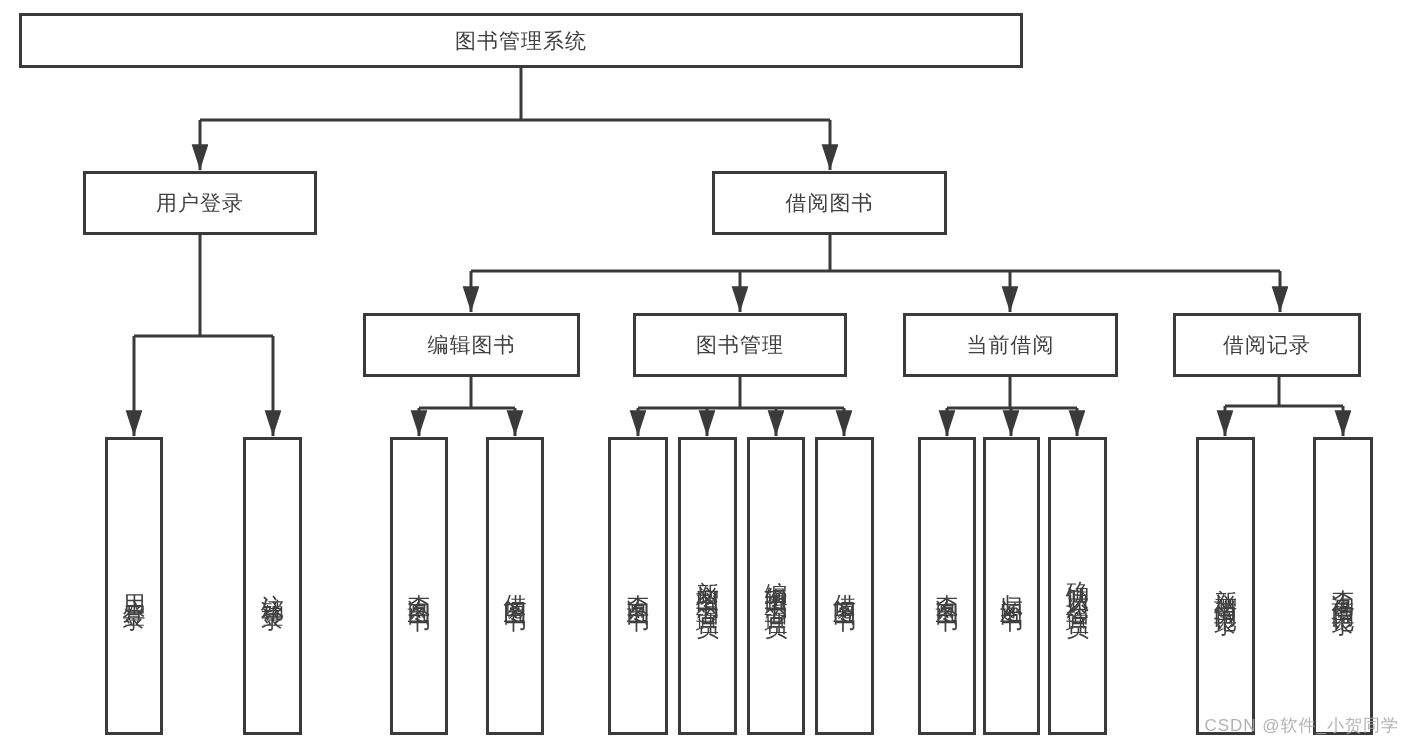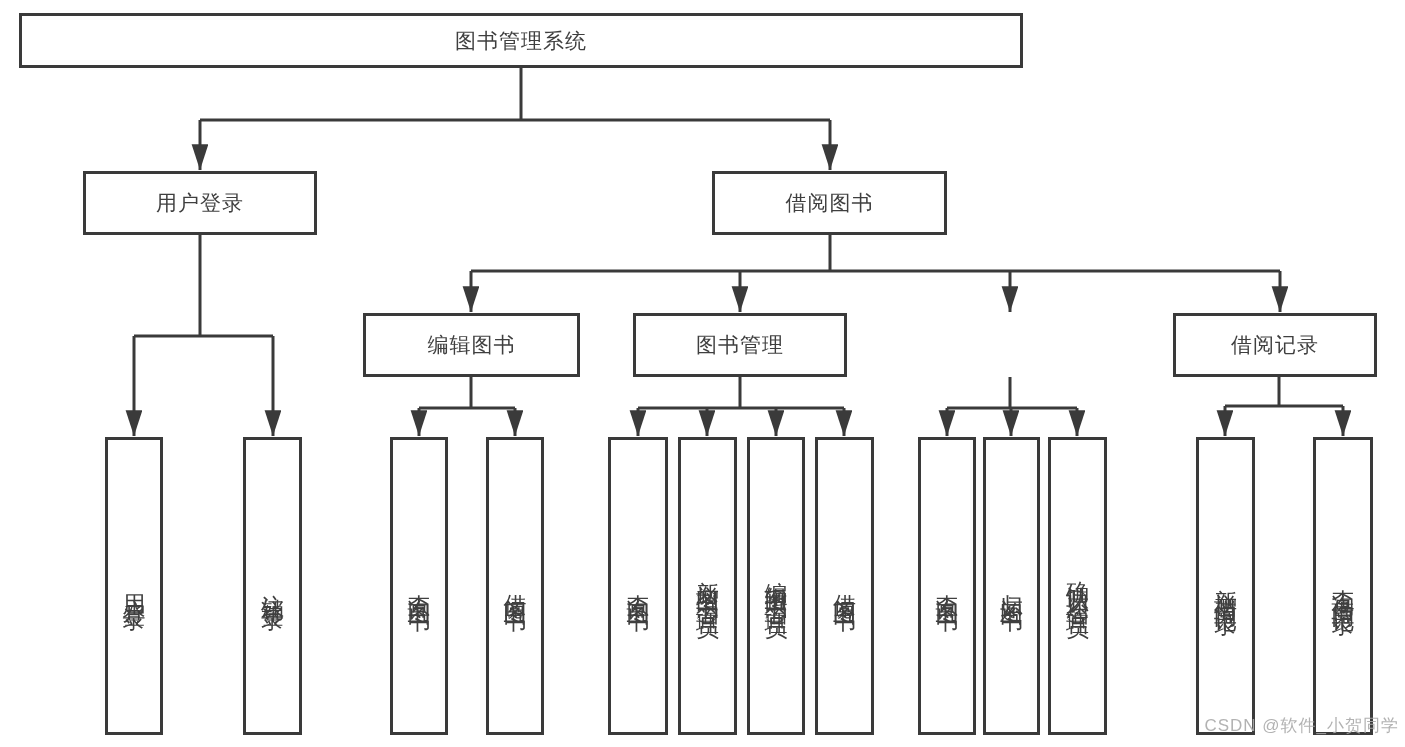"当前借阅" div.node { html: none -> <div> <span>当前借阅</span> </div> }
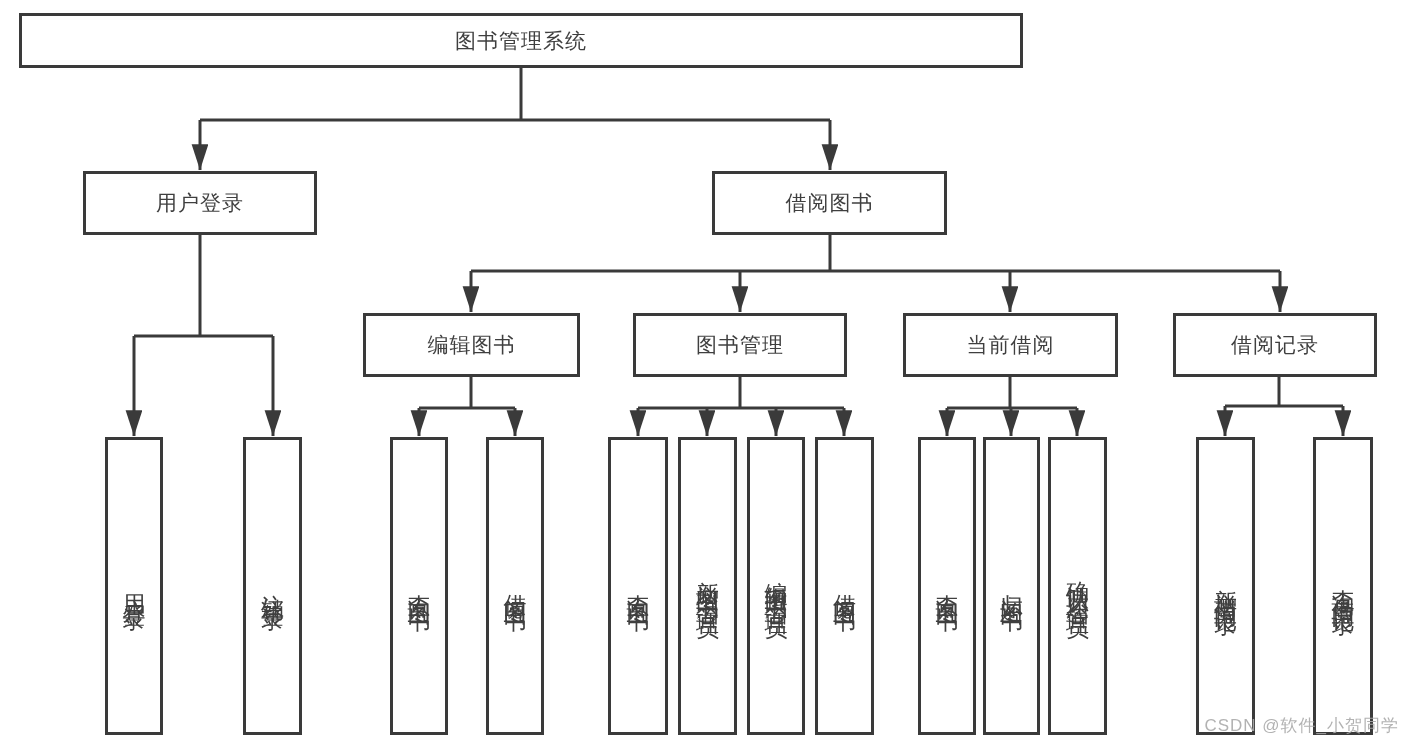"借阅记录" .n-records { width: 204px -> 188px }
